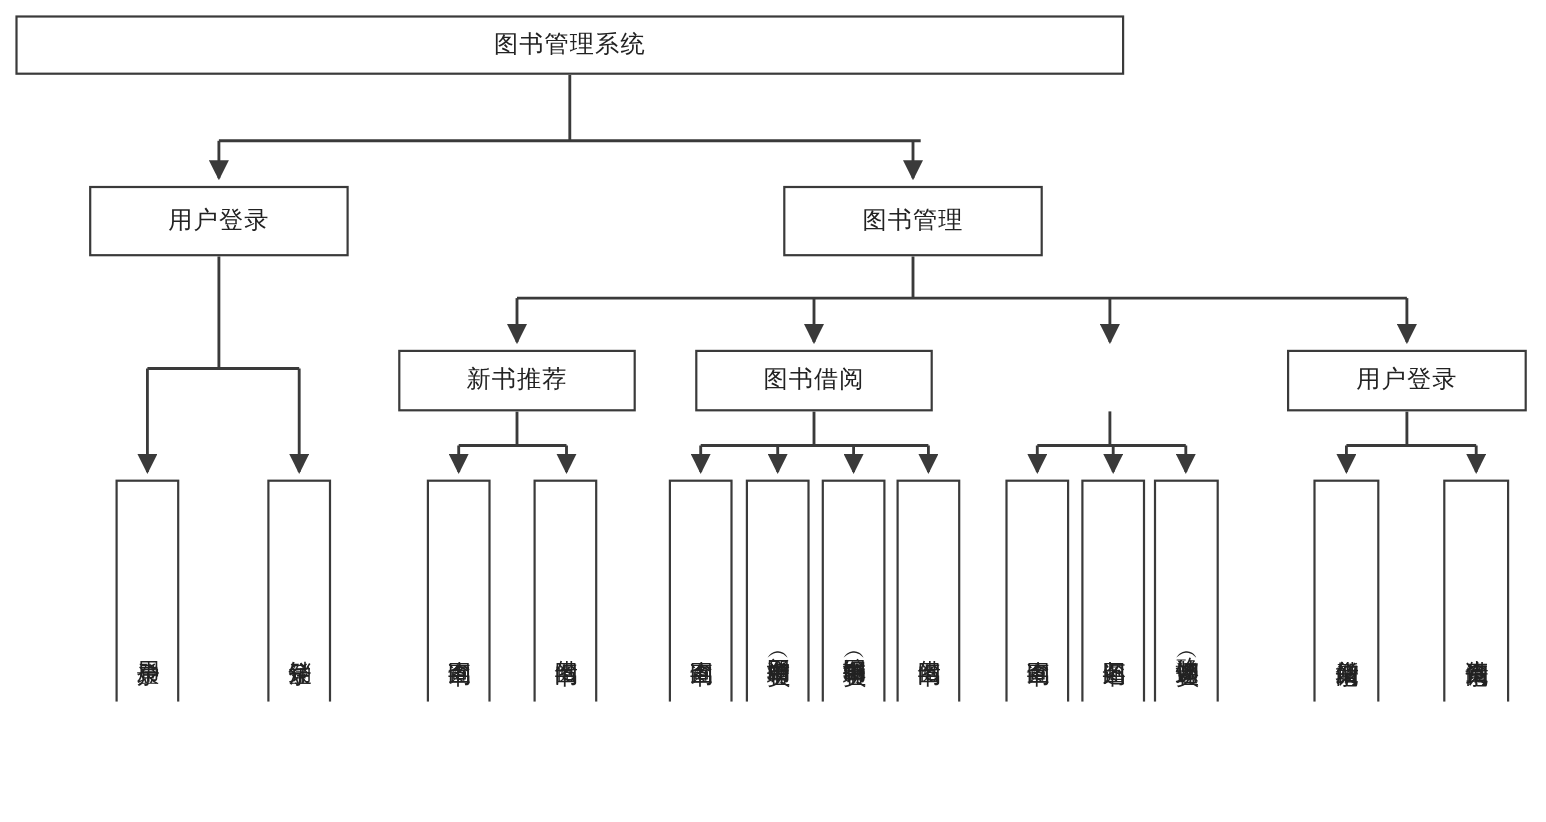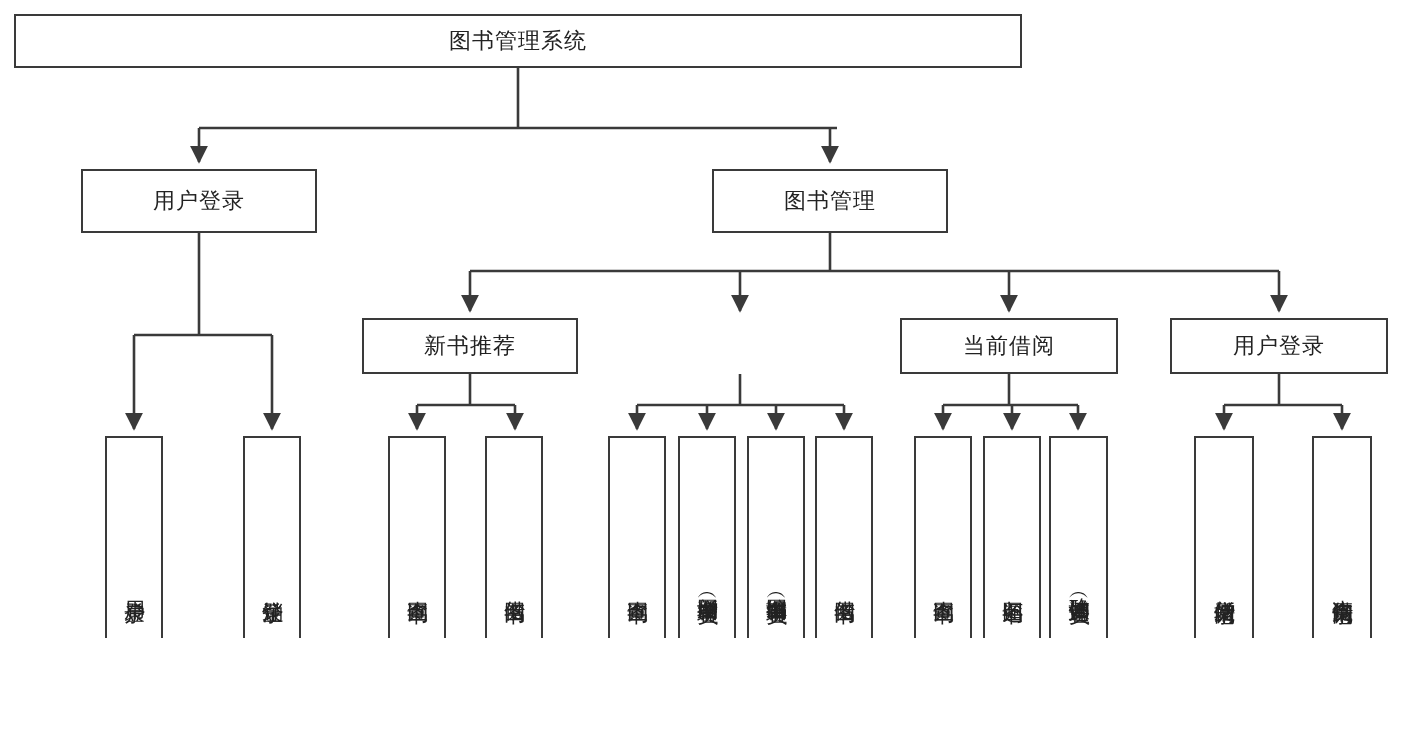"图书借阅" div.node { html: none -> <div> <span>图书借阅</span> </div> }
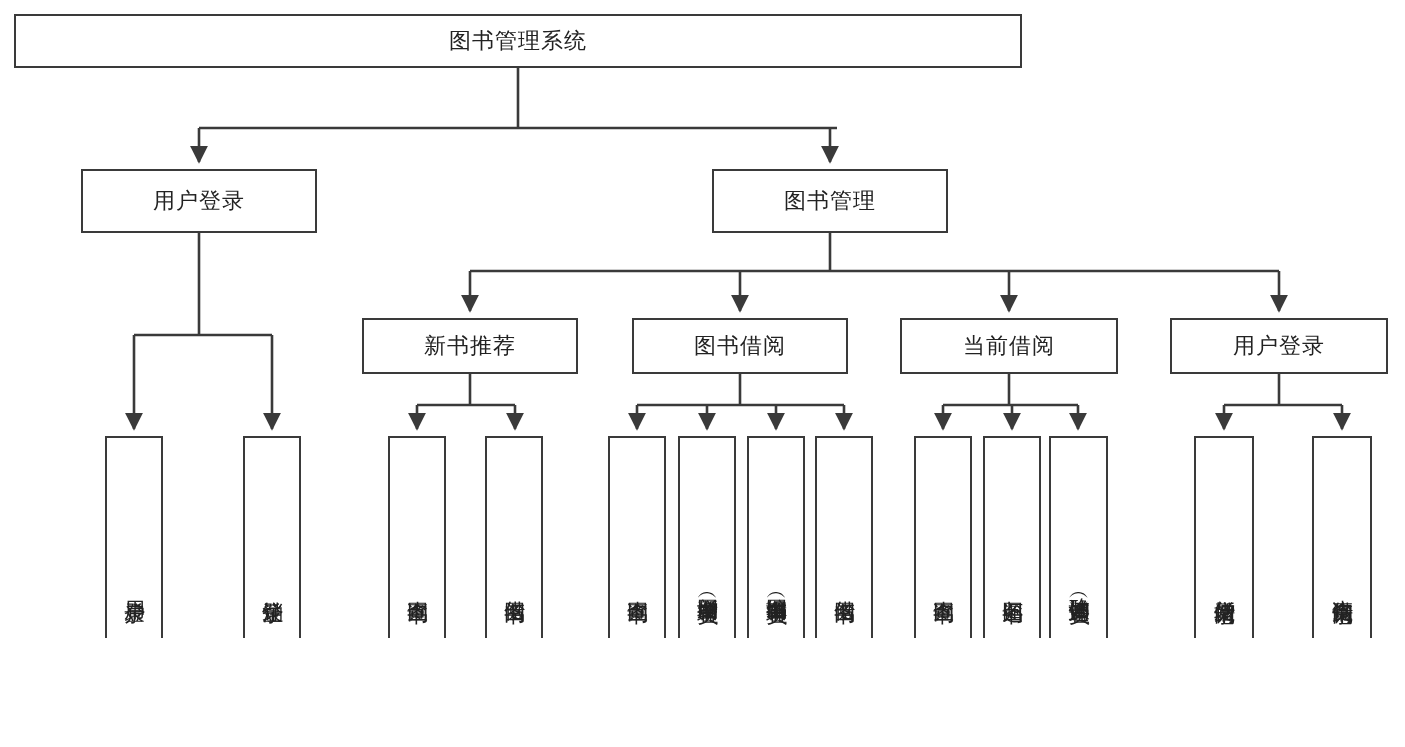"当前借阅" div.node { html: <div> <span>当前借阅</span> </div> -> none }
